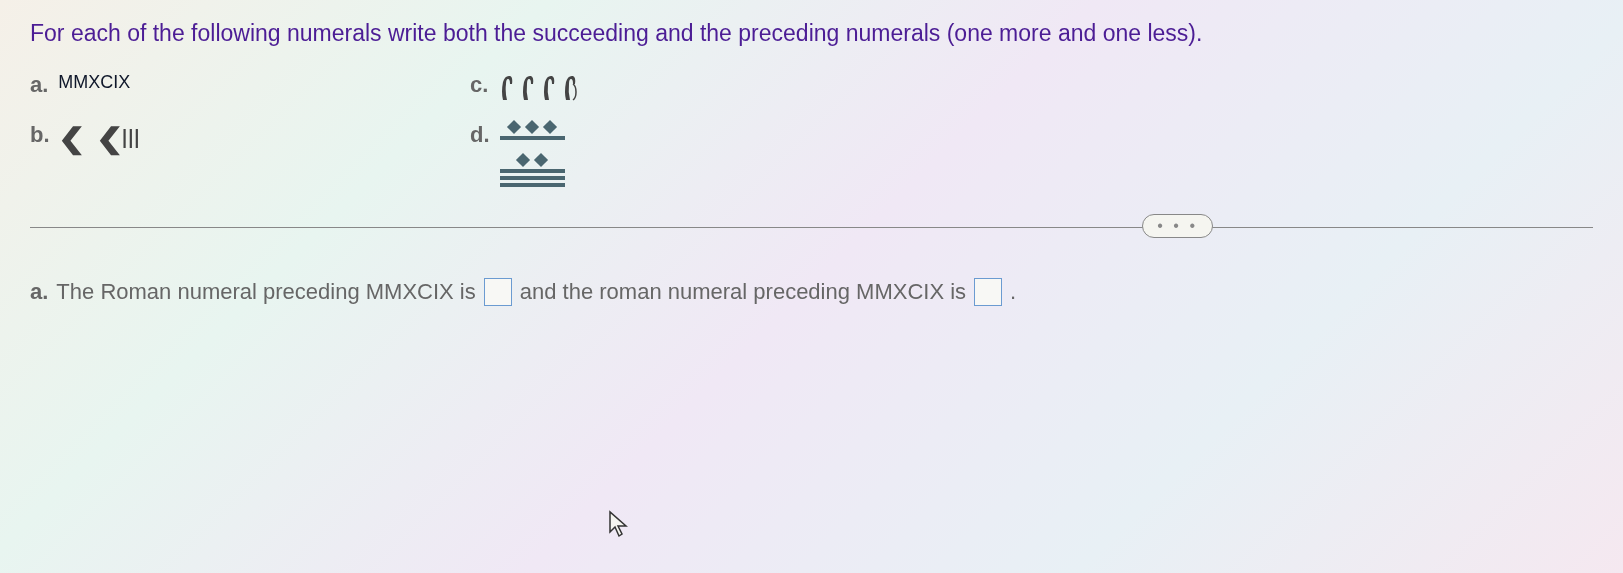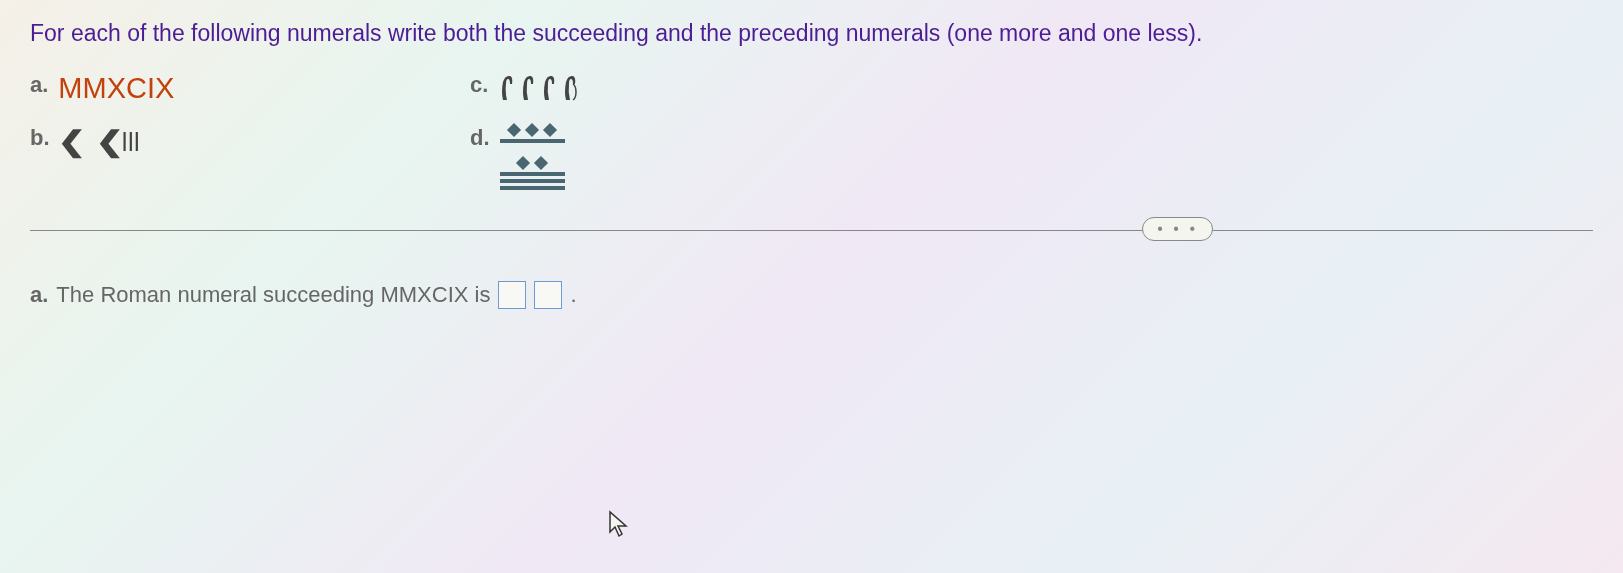"MMXCIX" .problem-content { color: #c2410c -> #0f172a; font-size: 29px -> 18px }
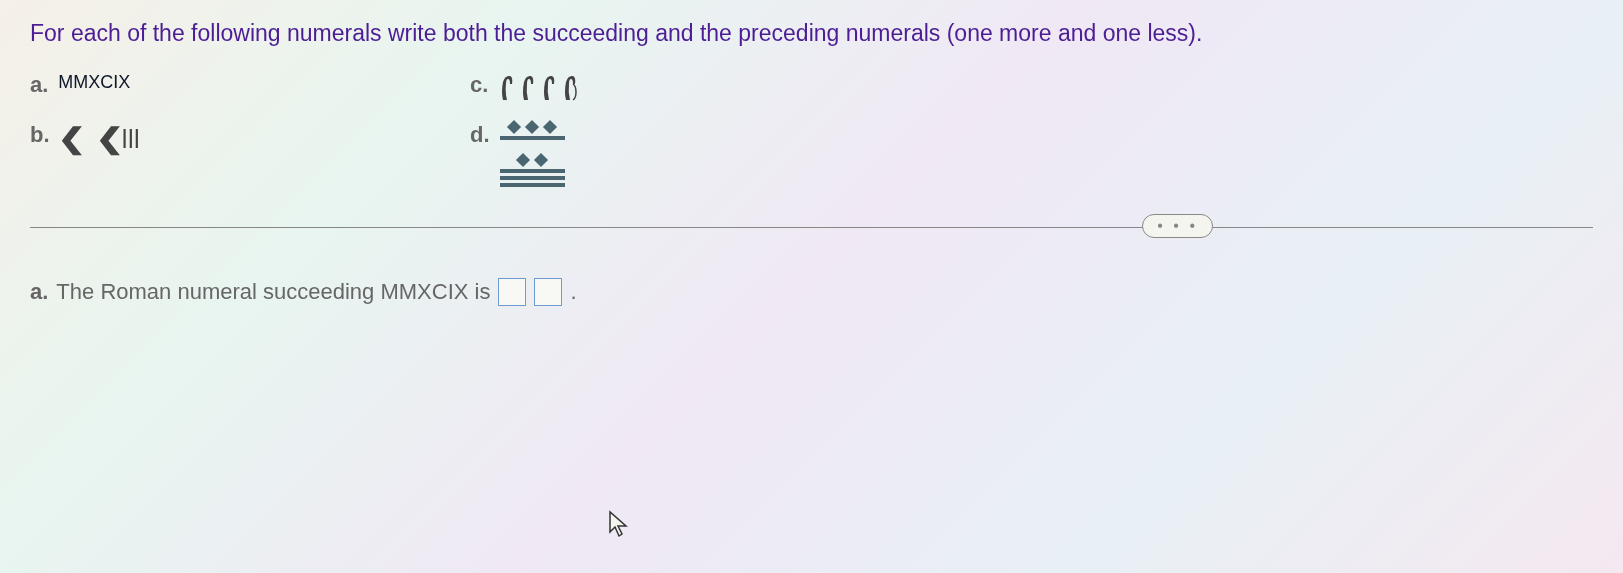"The Roman numeral succeeding MMXCIX" span { text: succeeding -> preceding }
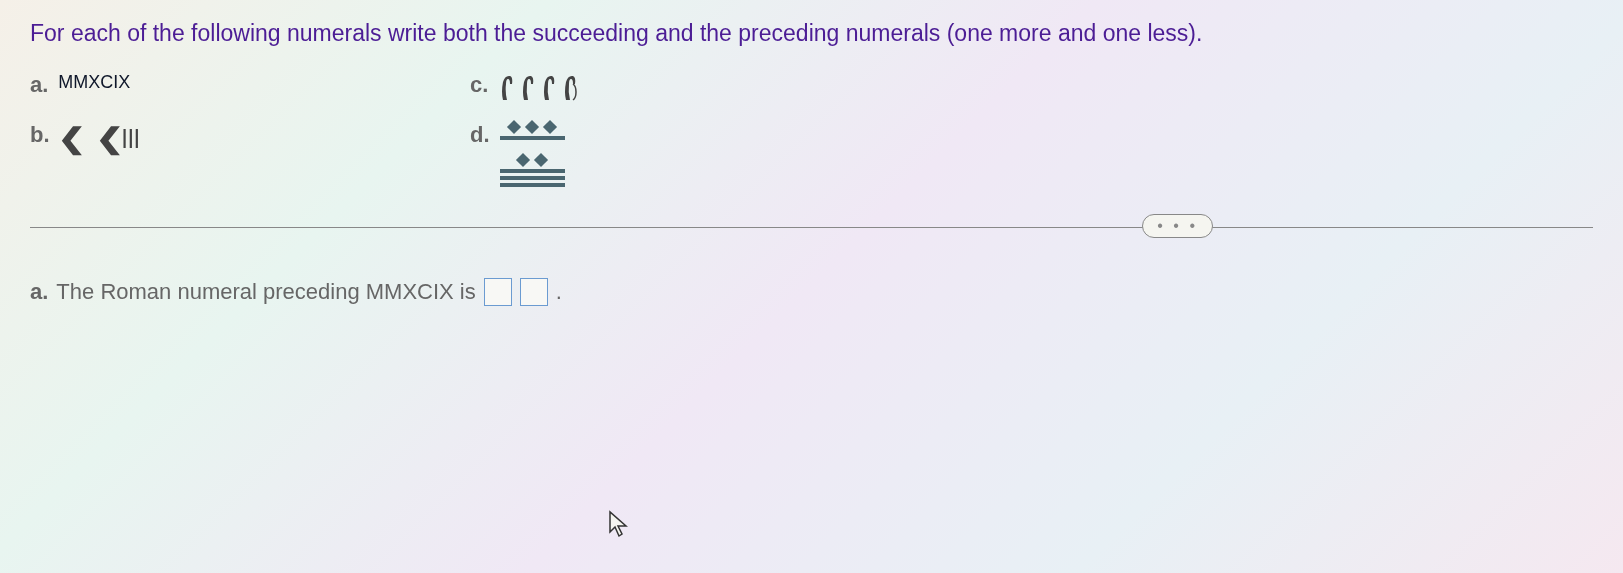"and the roman numeral preceding" span { html: none -> <span>and the roman numeral preceding MMXCIX is</span> }
